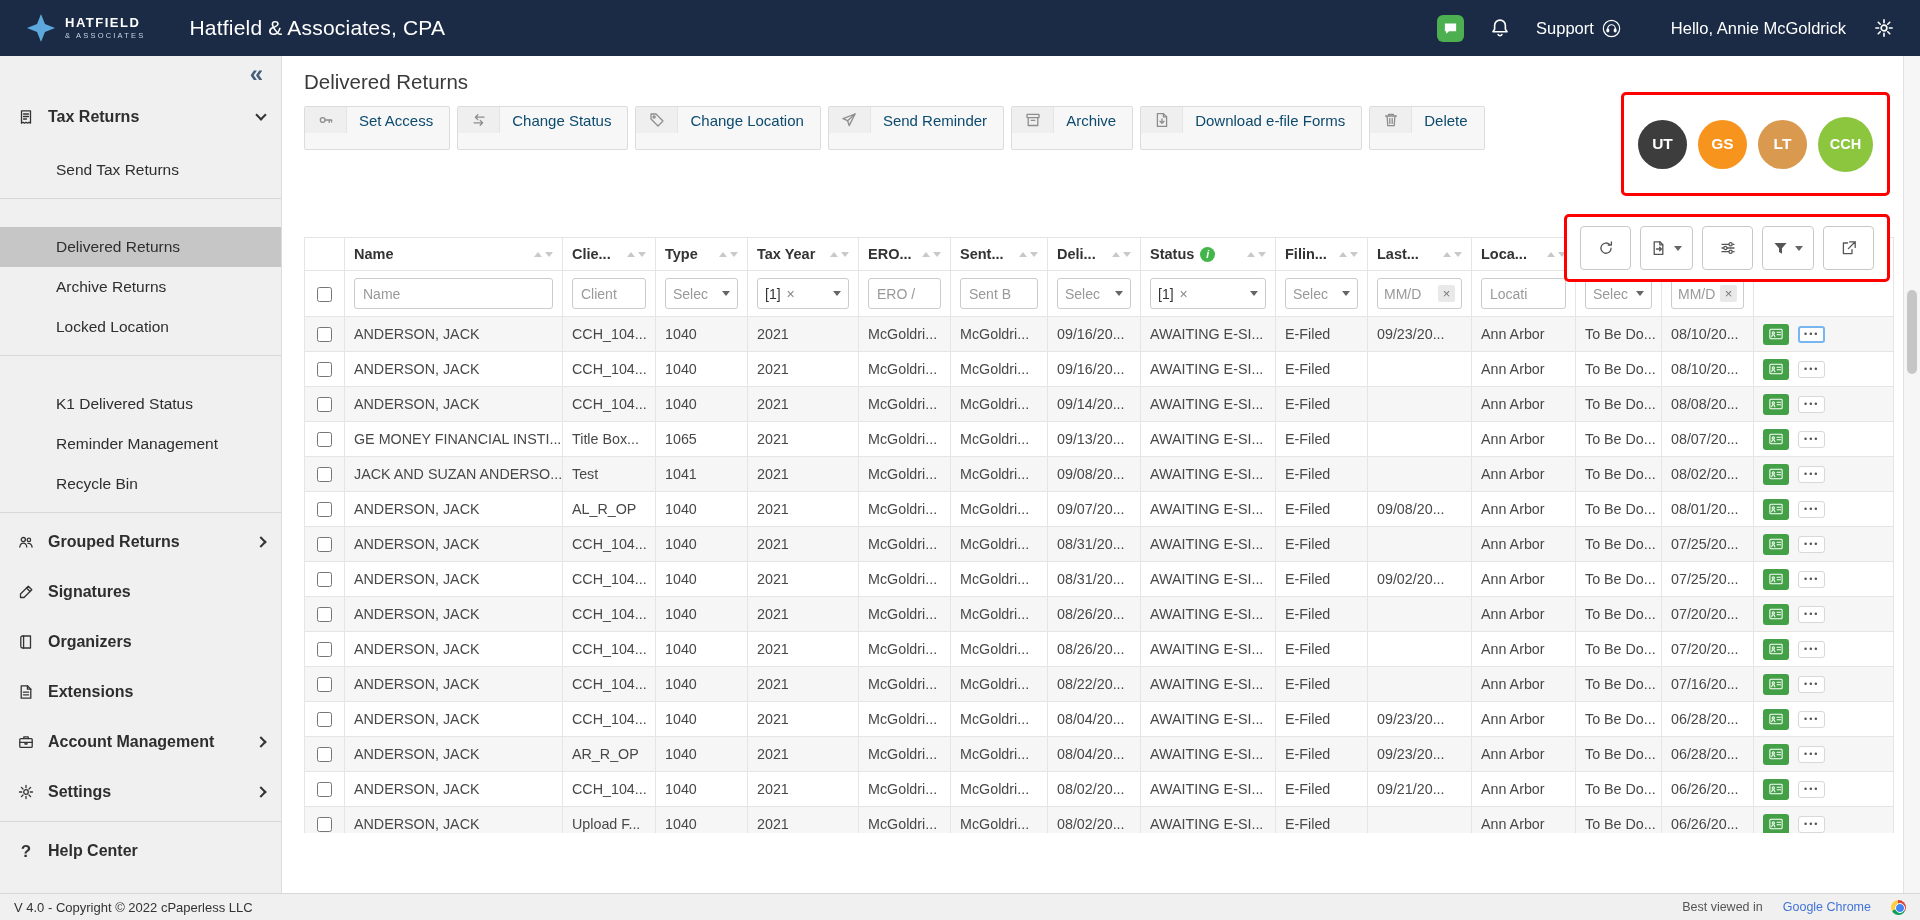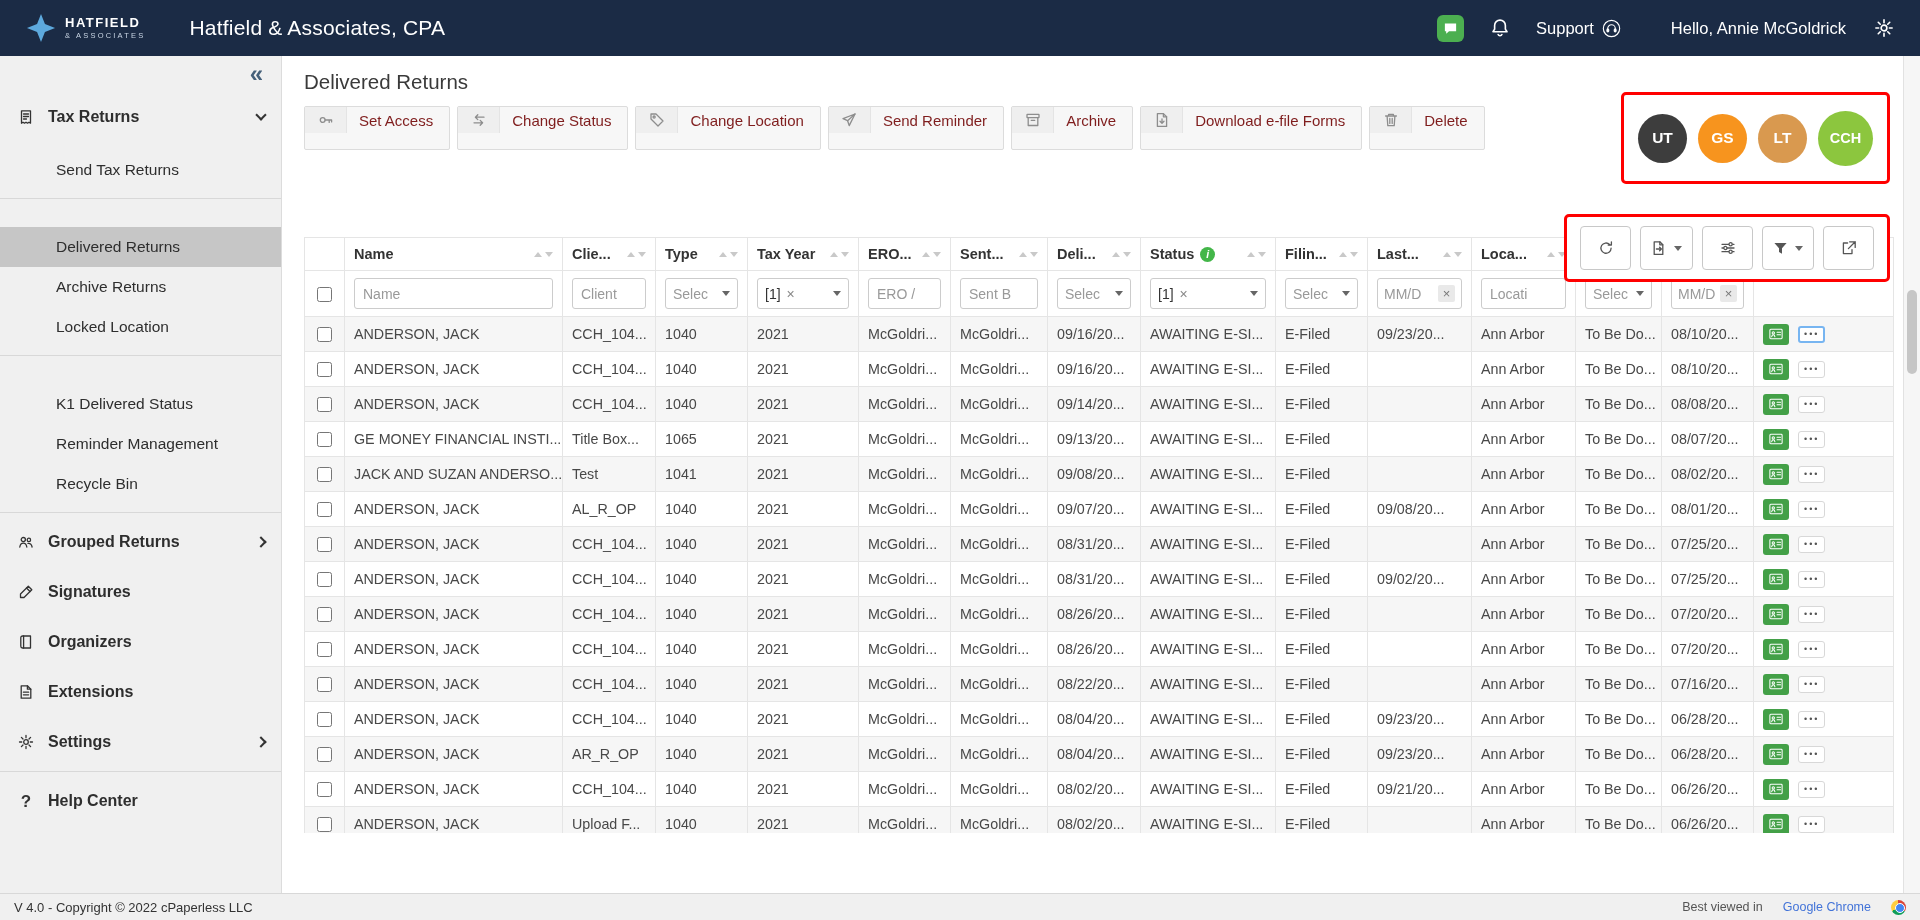"Set Access" .tb-btn { color: #7f1d1d -> #0c4a6e }
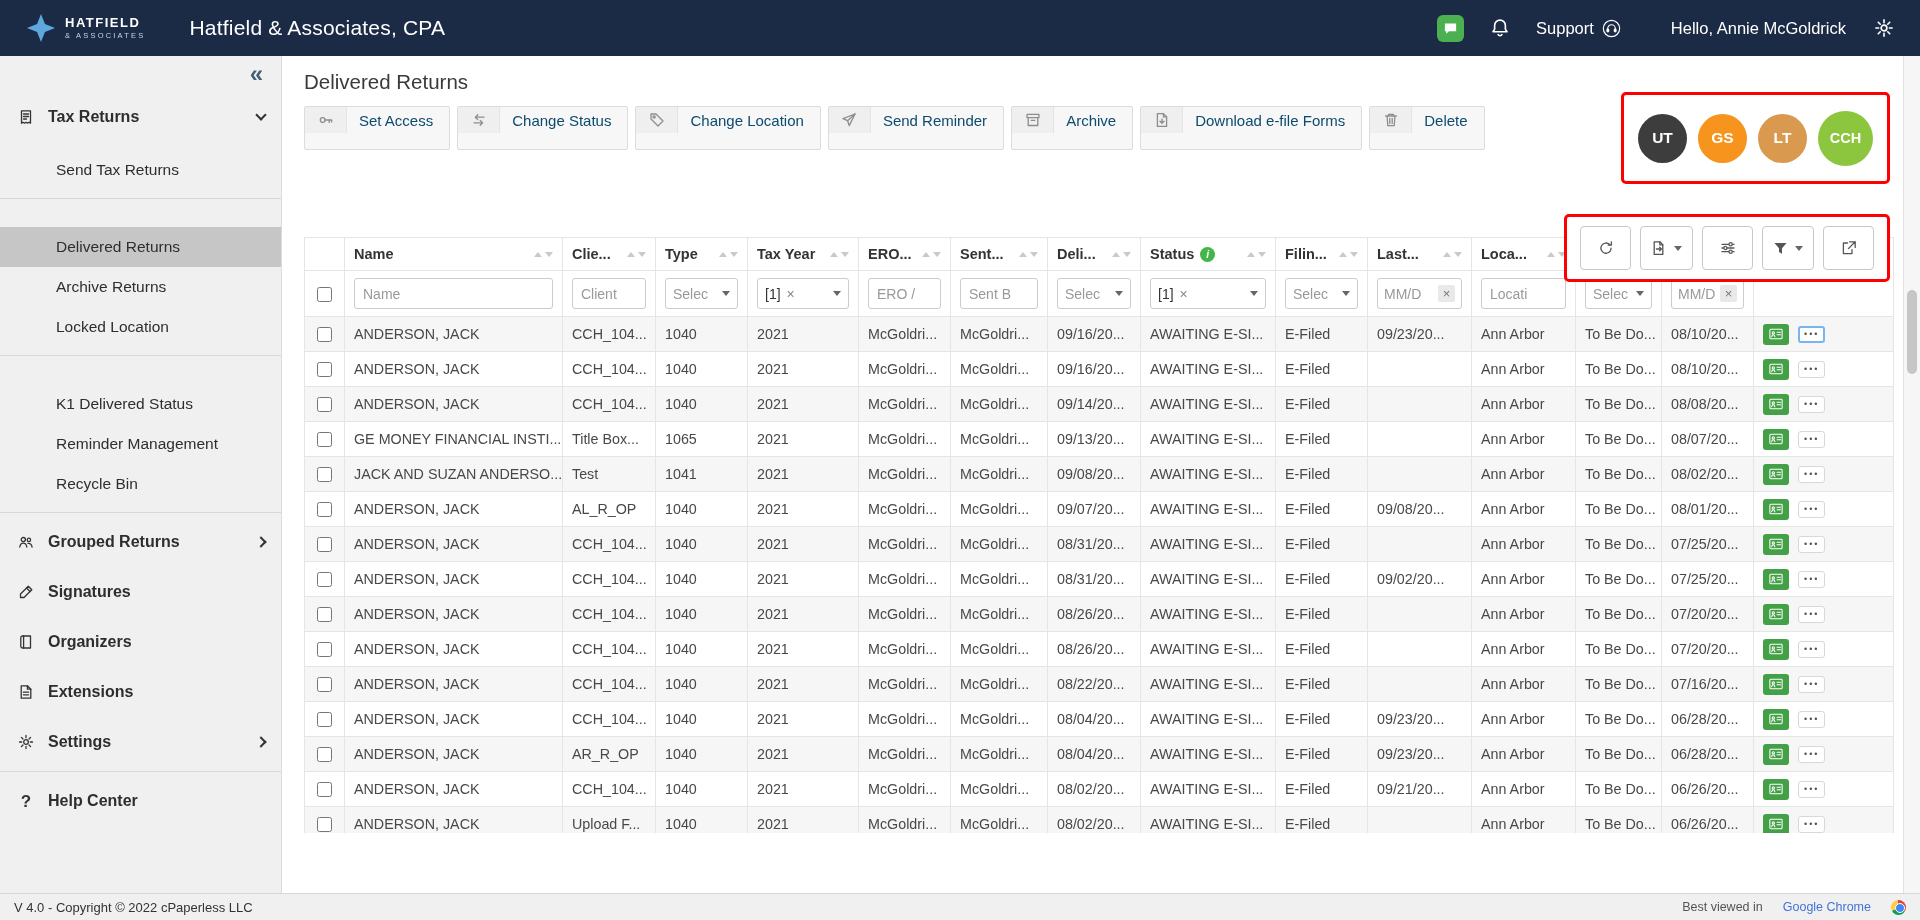"UT" .avatar-box { height: 92px -> 104px }
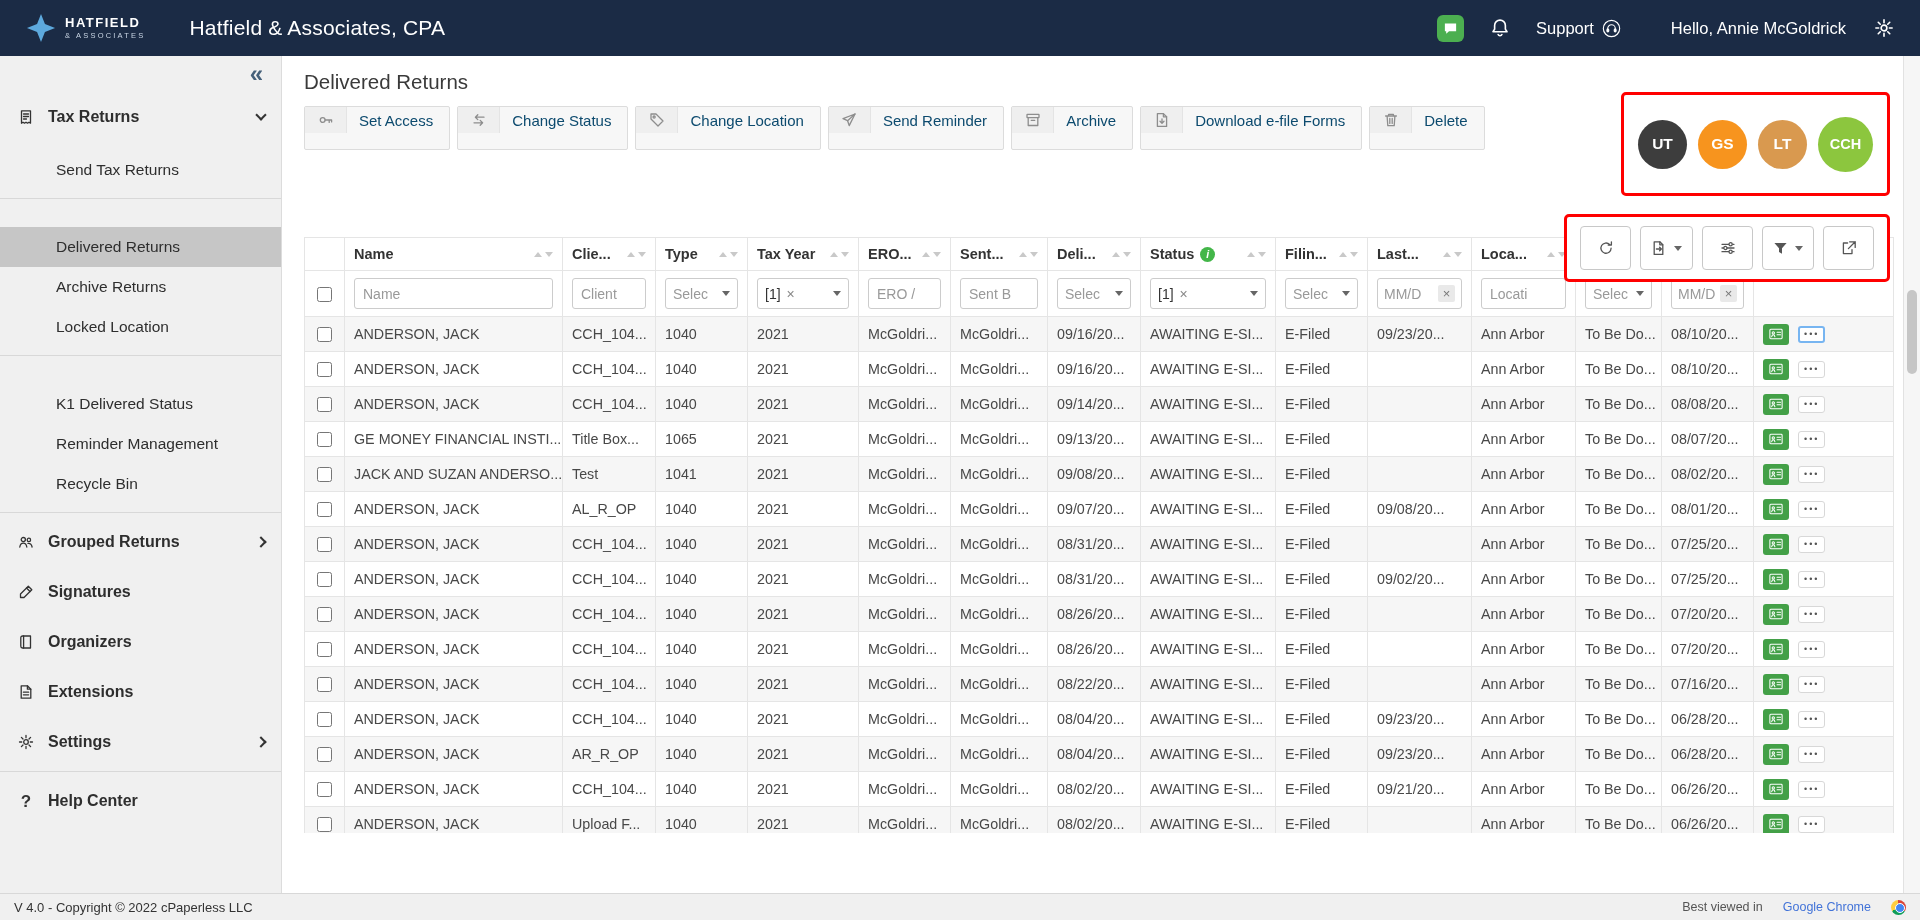"Account Management" div.sb-item { html: none -> <div> <span> <svg> <rect></rect> <path></path> </svg> </span> <span>Account Management</span> <span> <i></i> </span> </div> }
